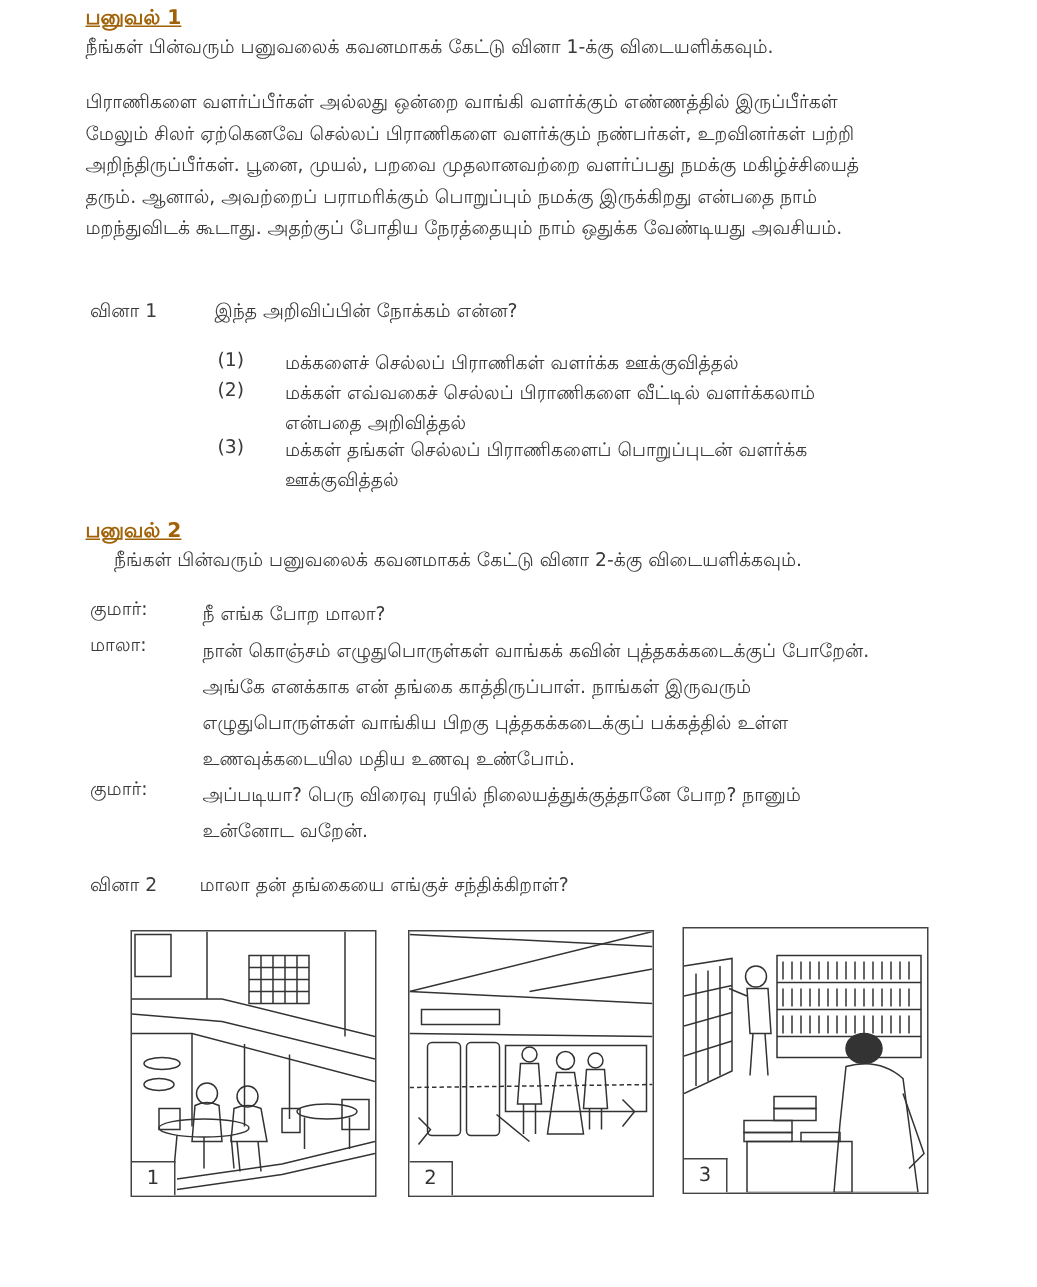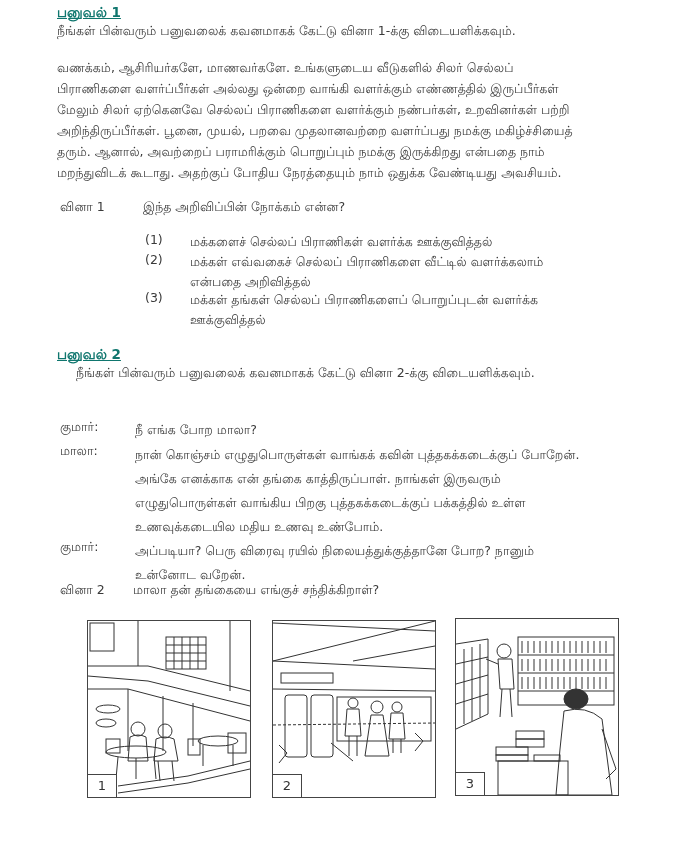"பனுவல் 1" .heading { color: #0f766e -> #a16207 }
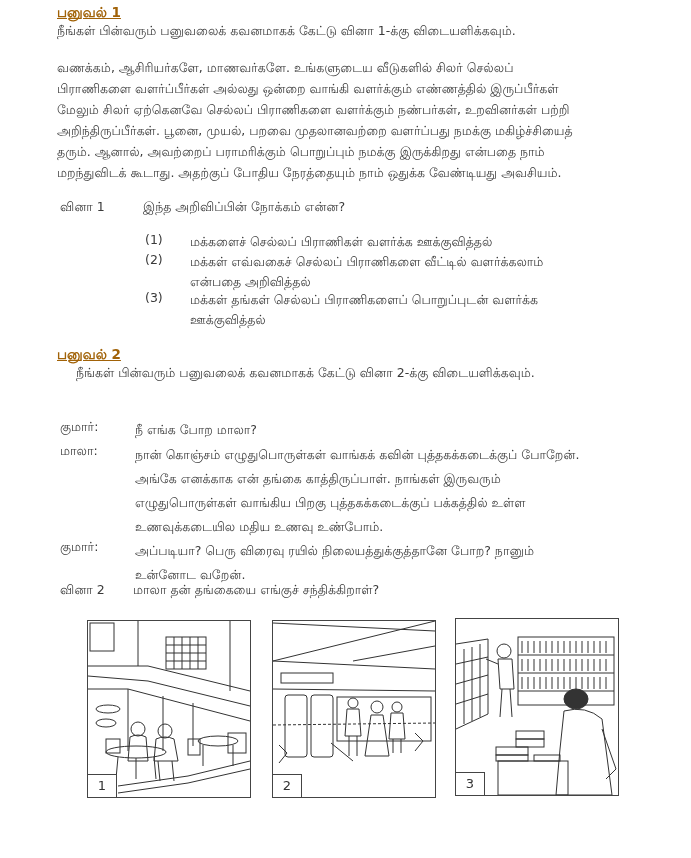"வணக்கம், ஆசிரியர்களே, மாணவர்களே." div.line { html: <div>வணக்கம், ஆசிரியர்களே, மாணவர்களே. உங்களுடைய வீடுகளில் சிலர் செல்லப்</div> -> none }
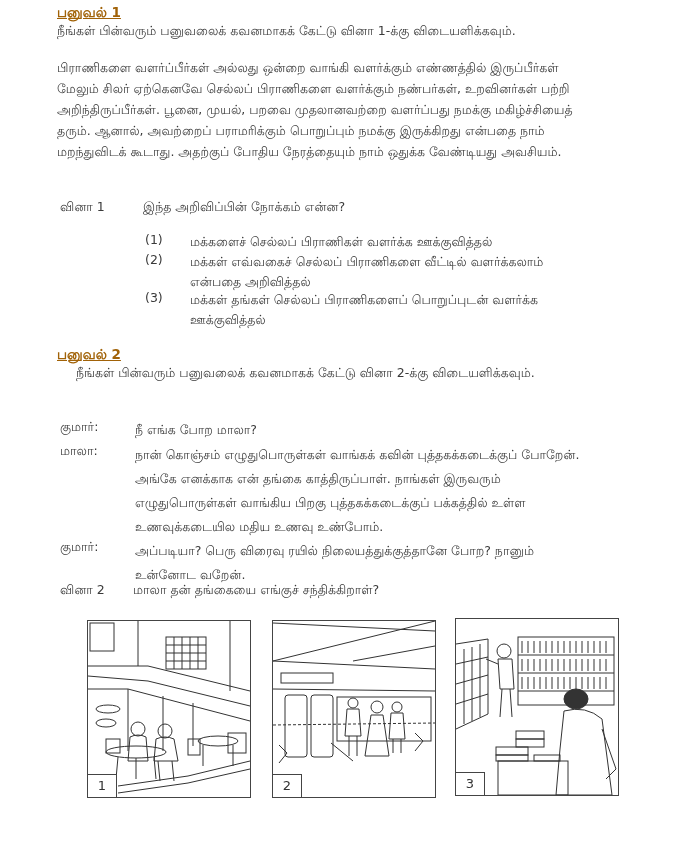"குமார்:" div.abs { margin-top: 21px -> none }
